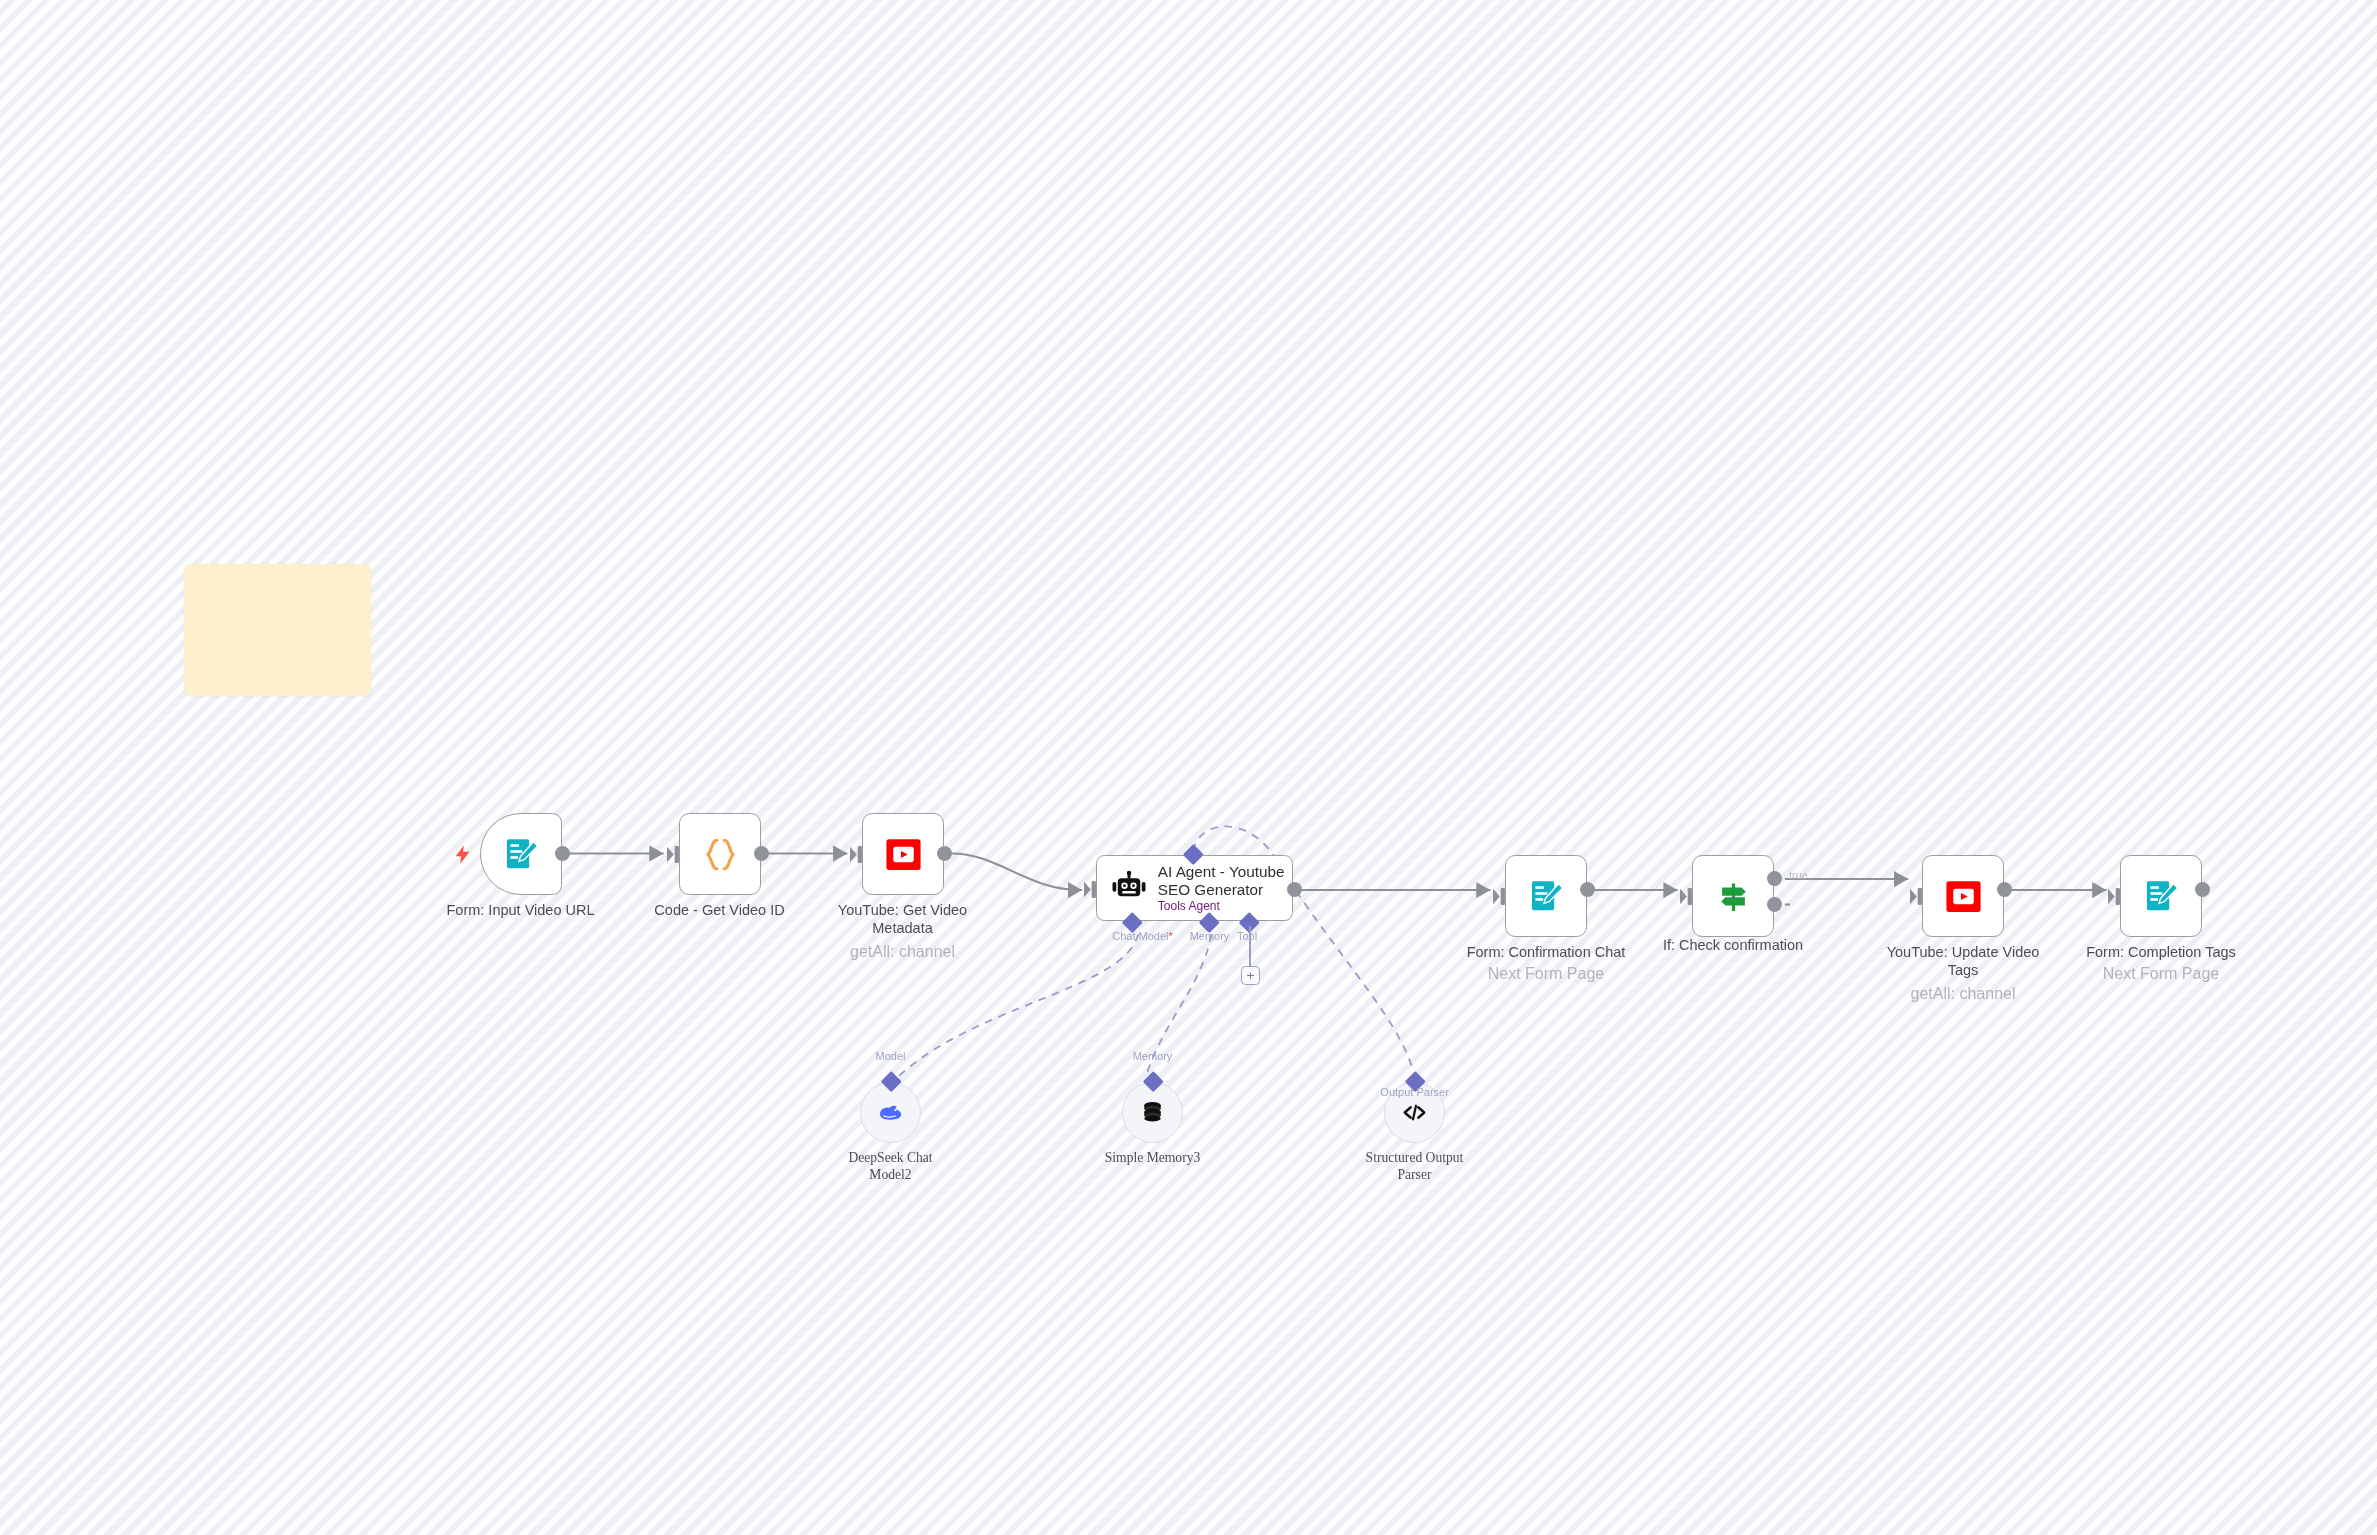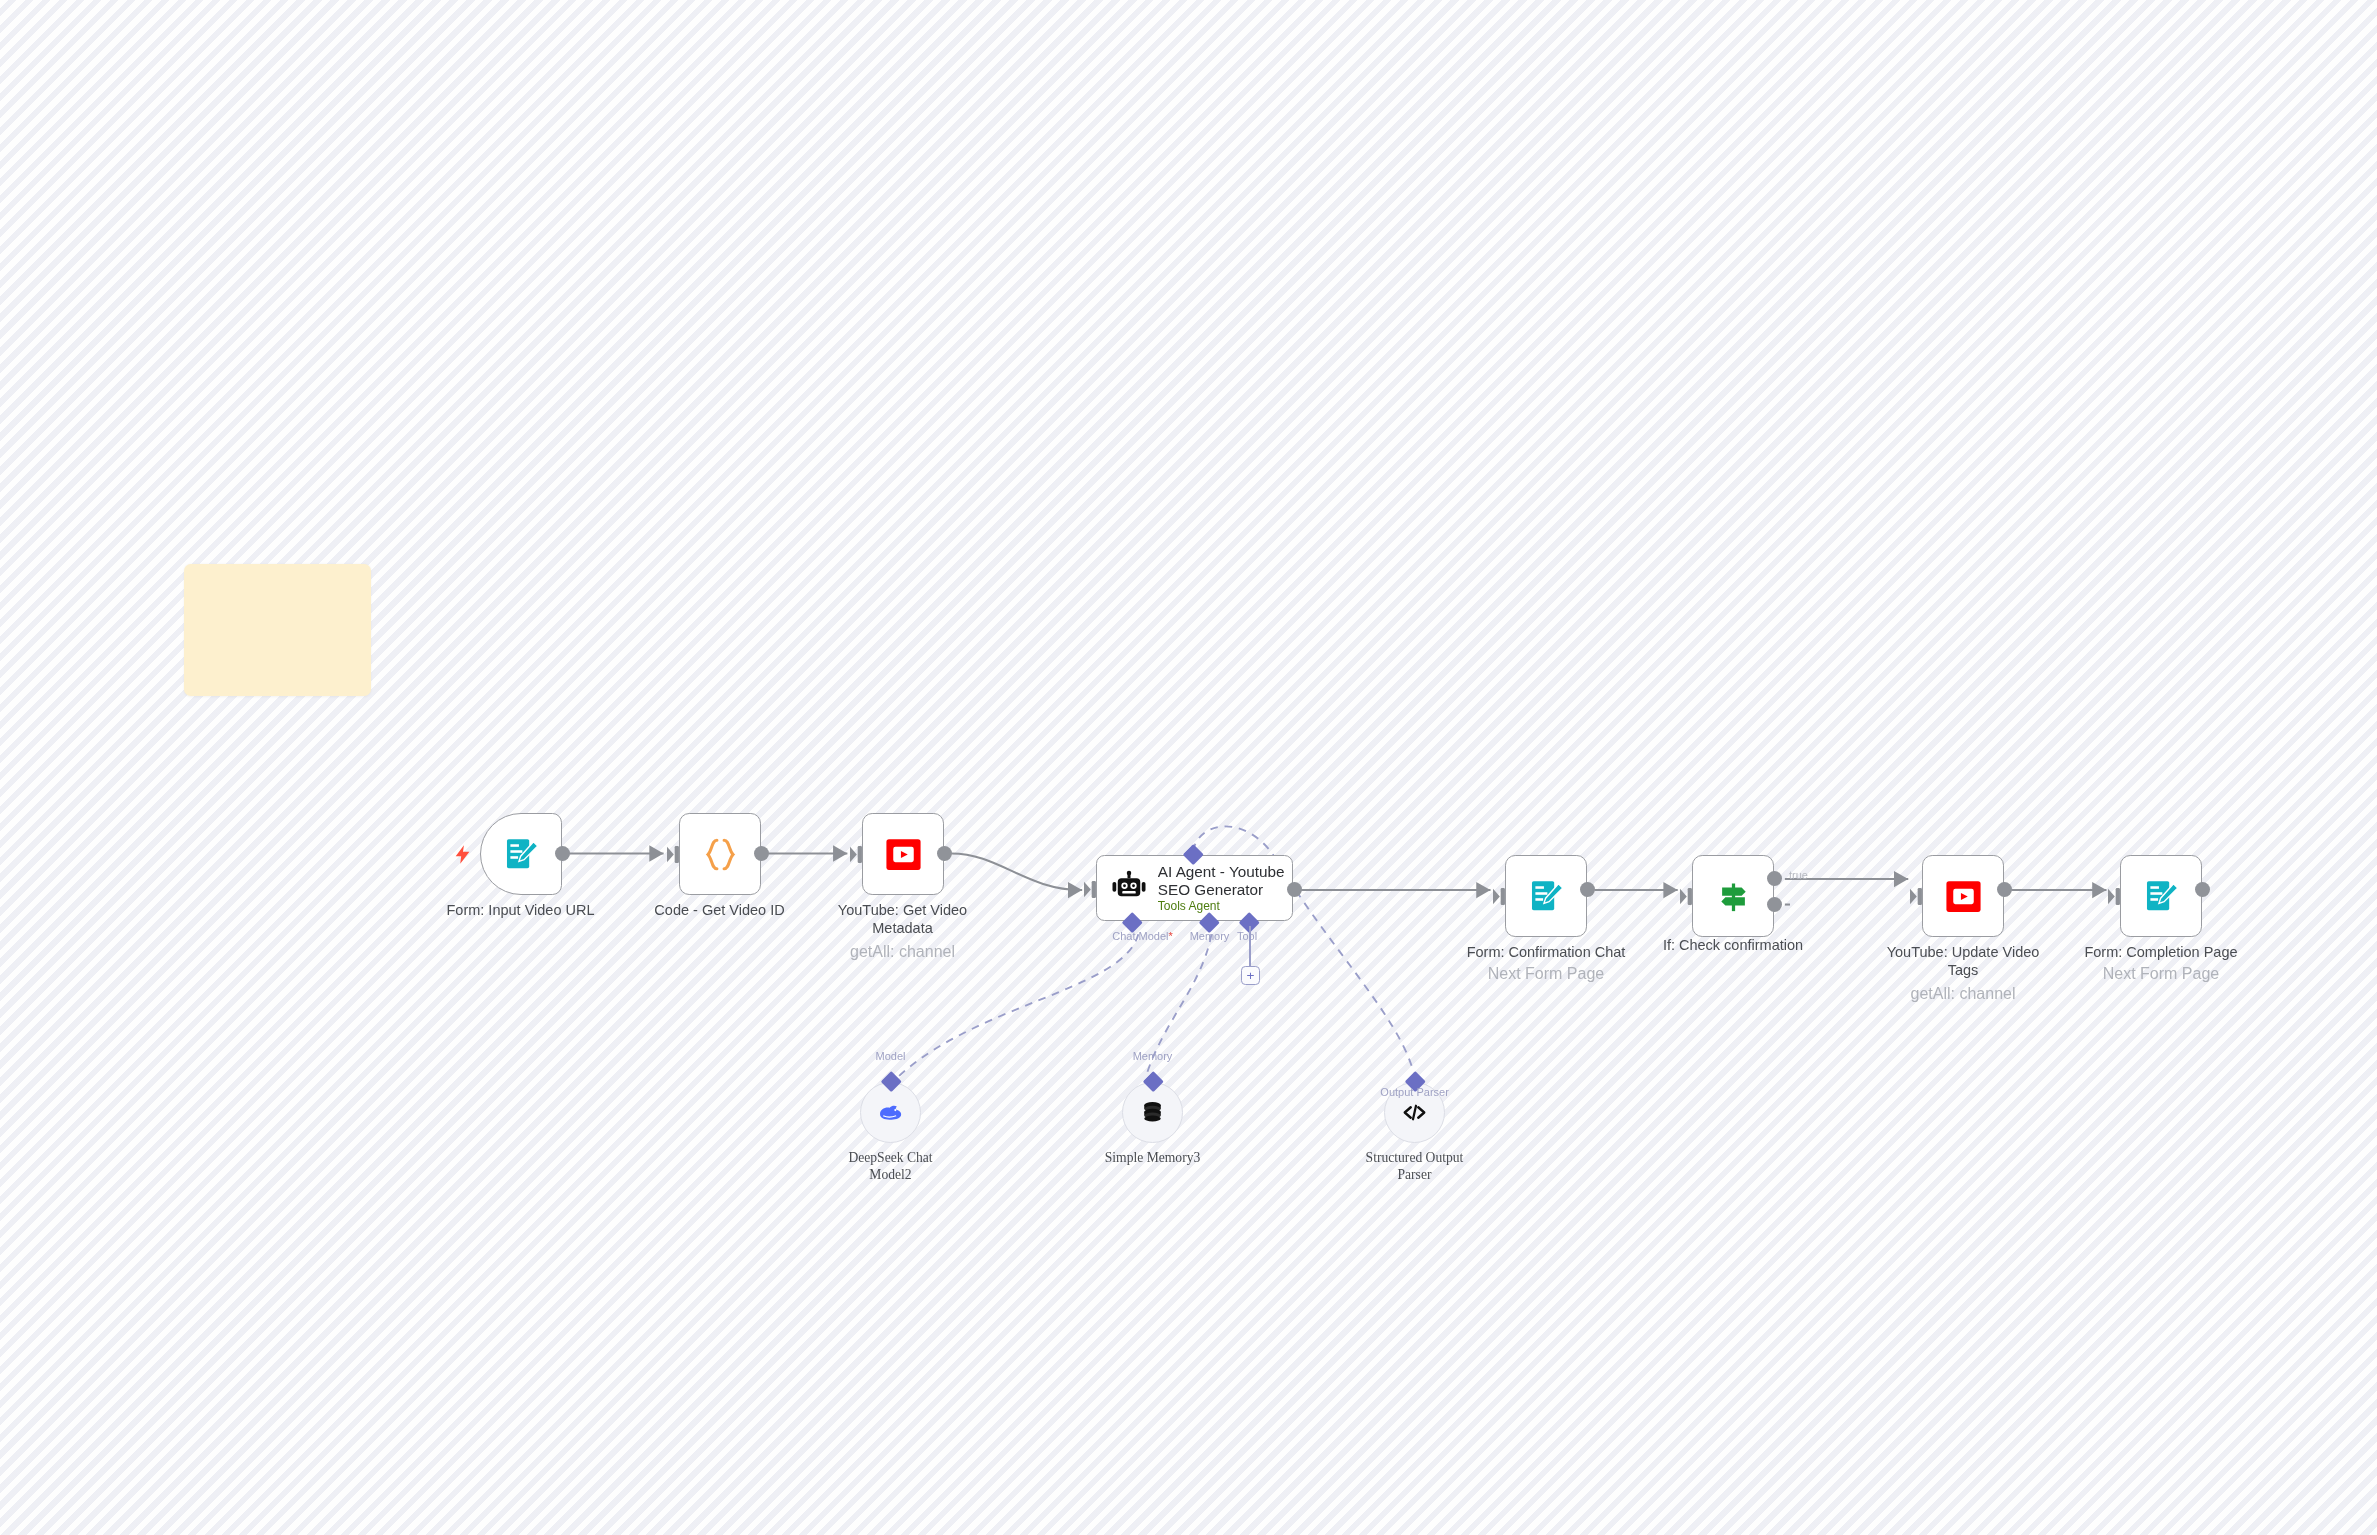"Tools Agent" .node-inline-sub { color: #4d7c0f -> #701a75 }
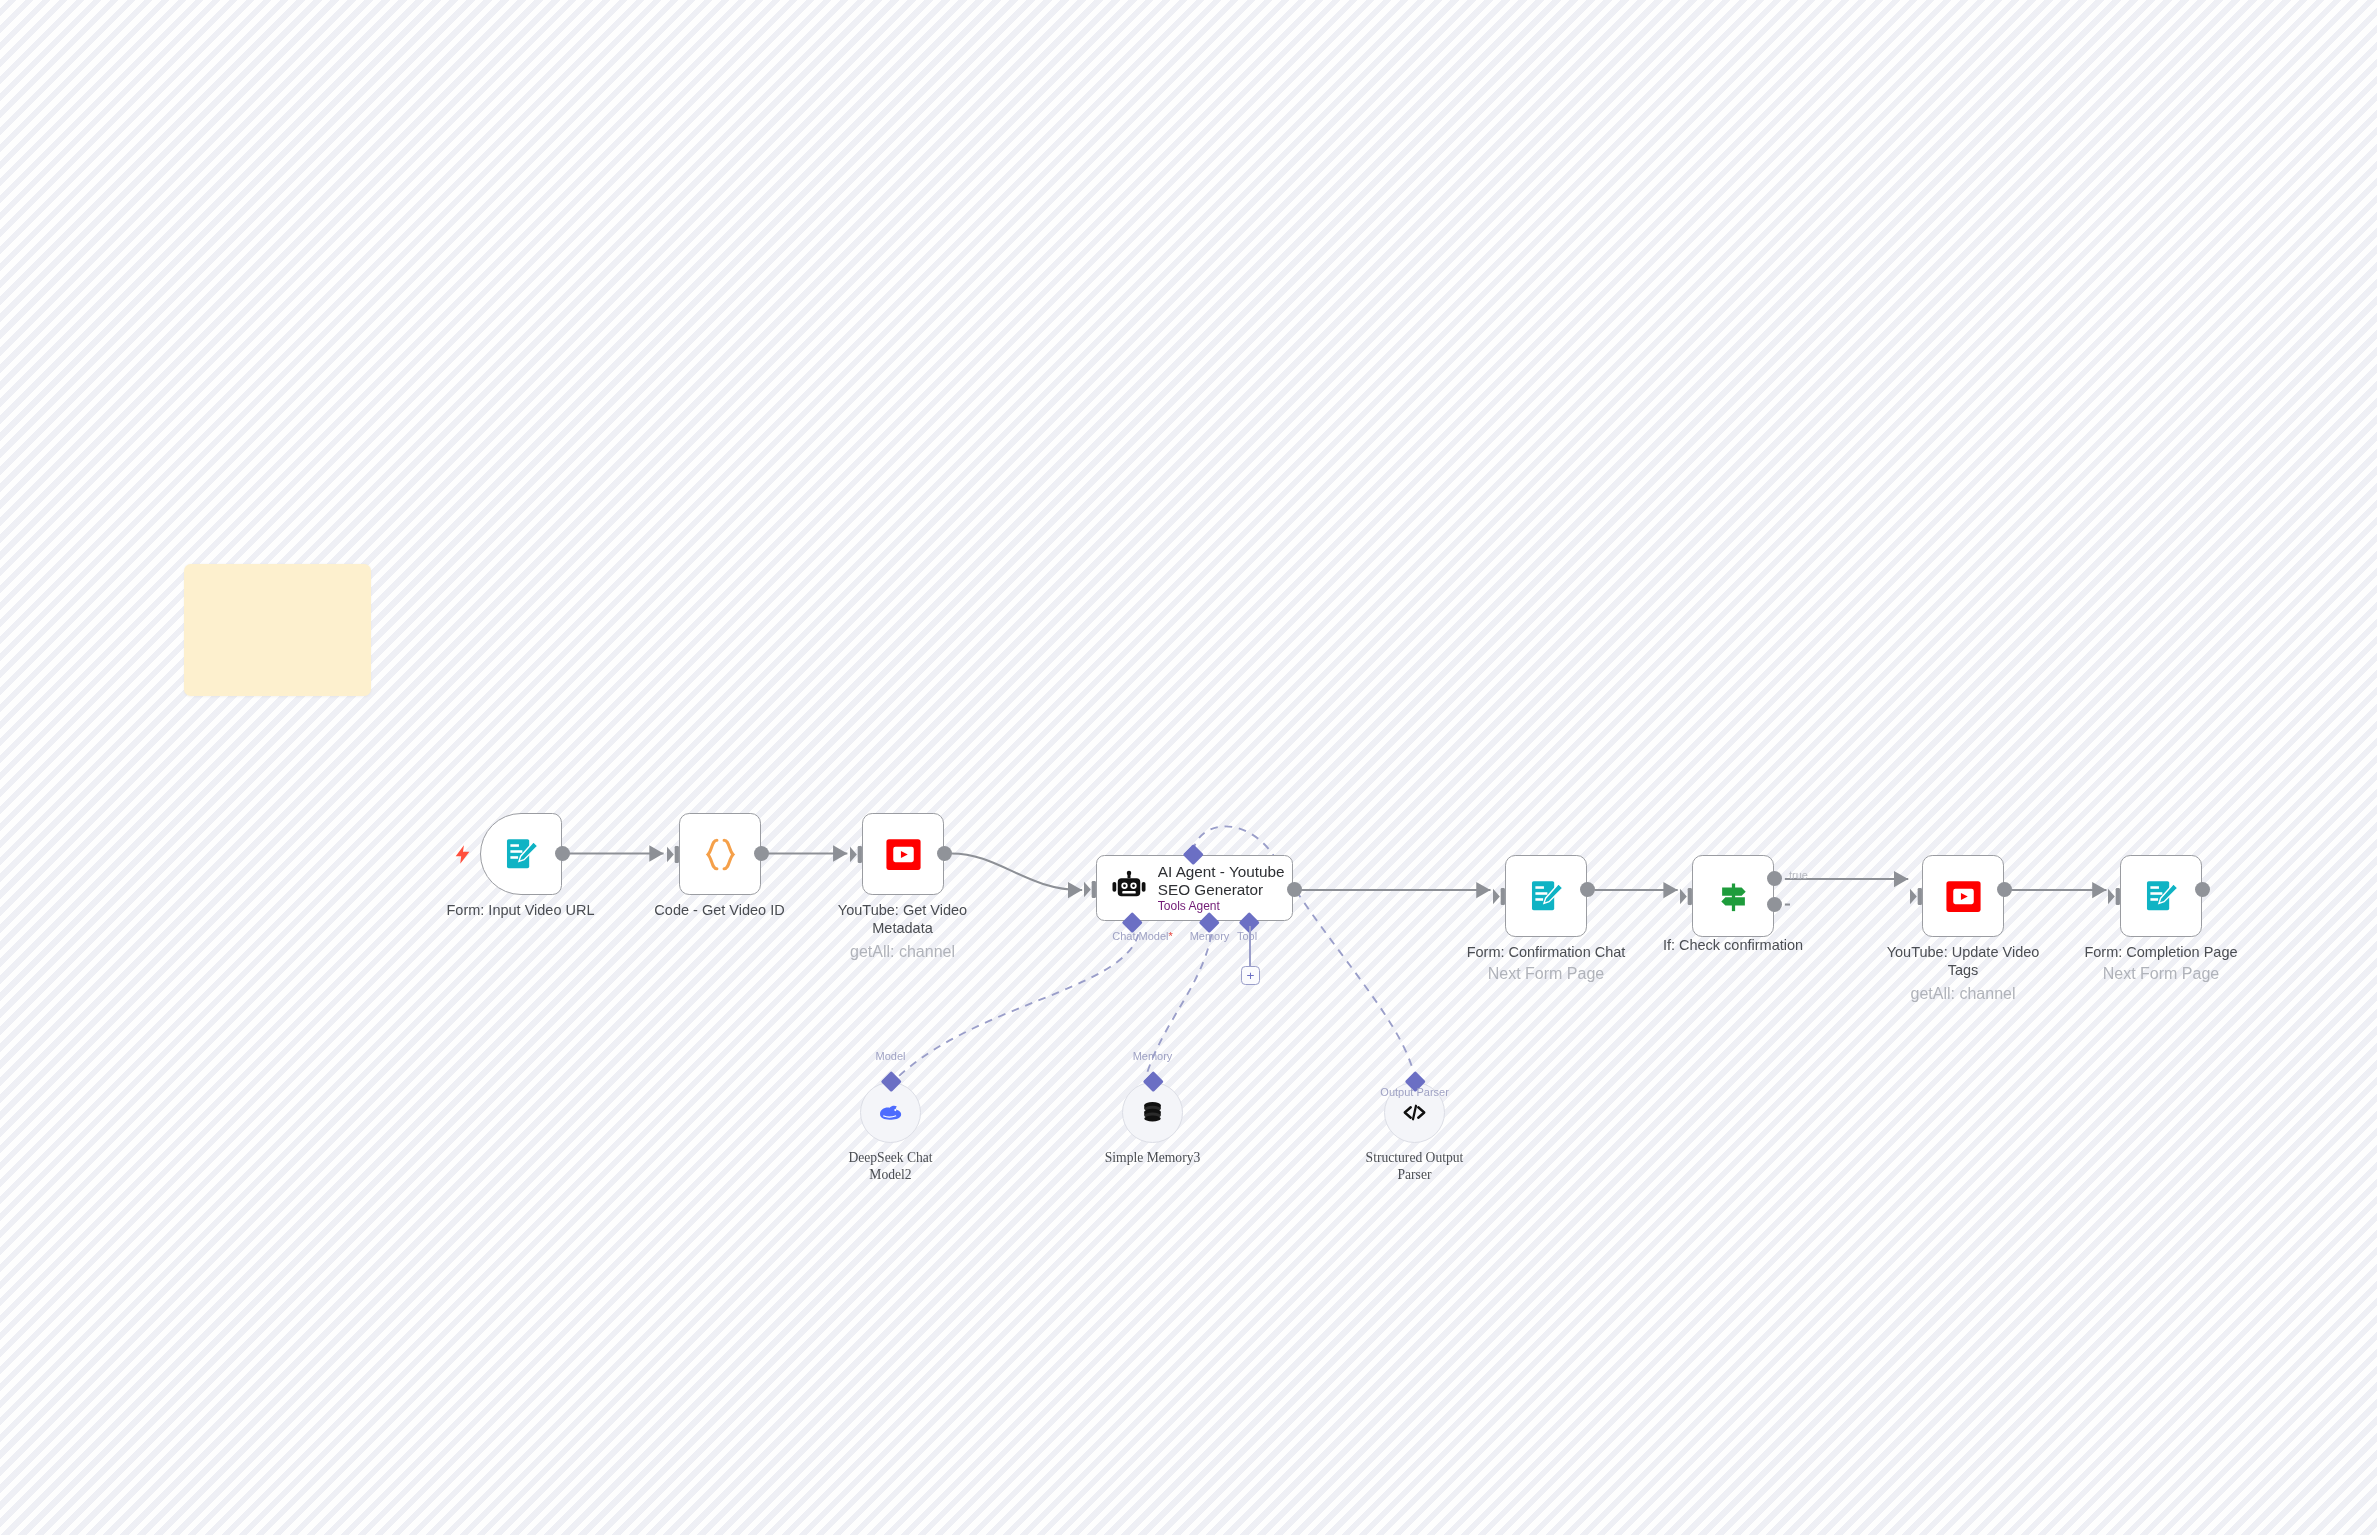"Form: Completion Page" div.node-caption { text: Page -> Tags }
